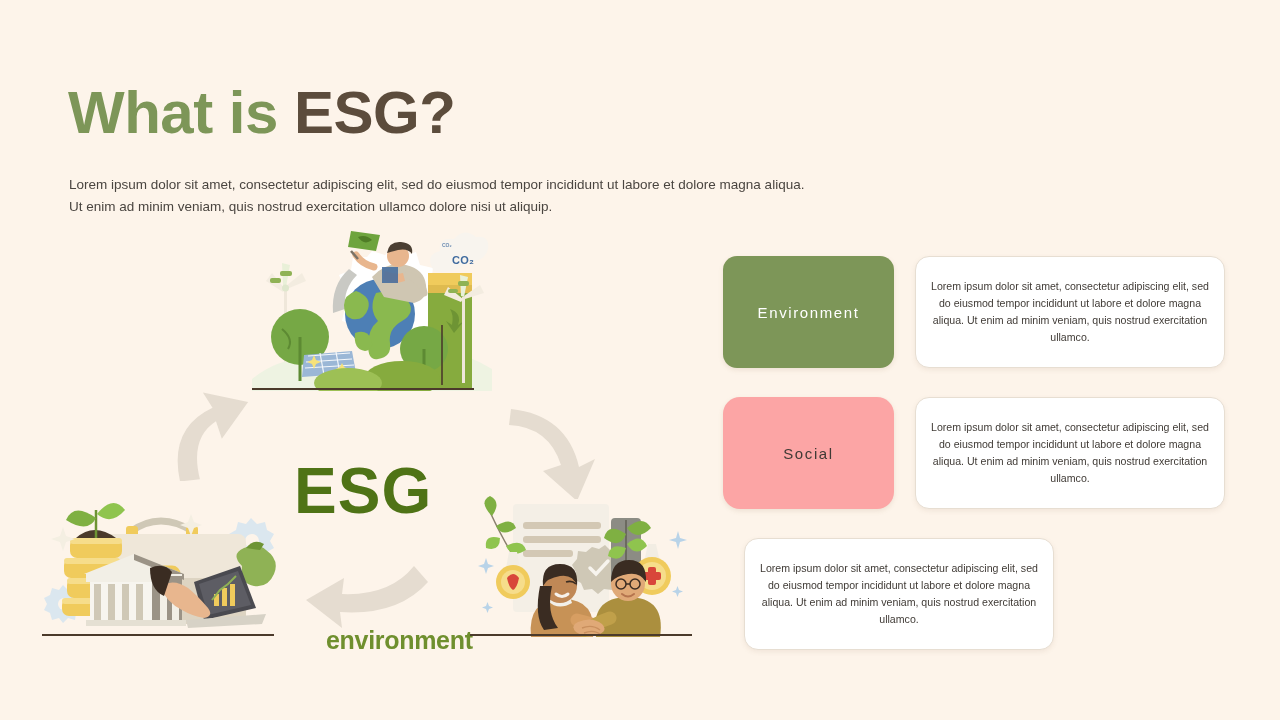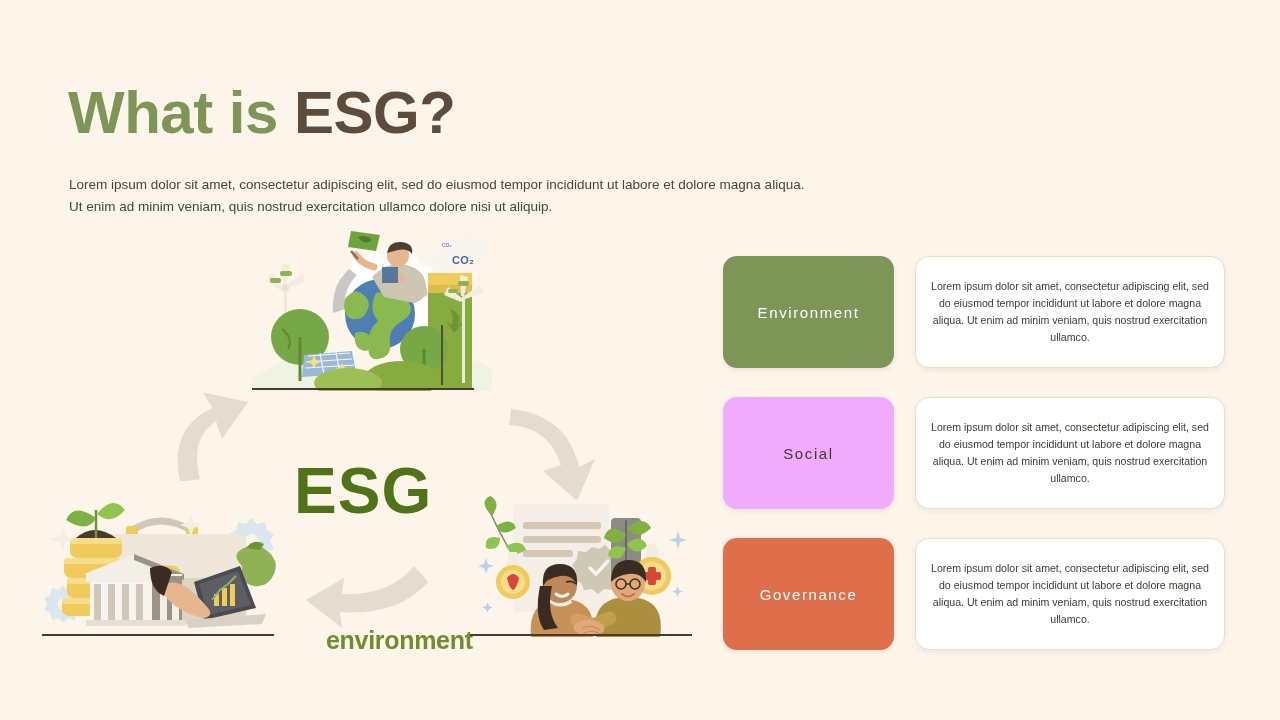"Social" .chip-soc { background: #f0abfc -> #fca5a5; border-radius: none -> 17px }
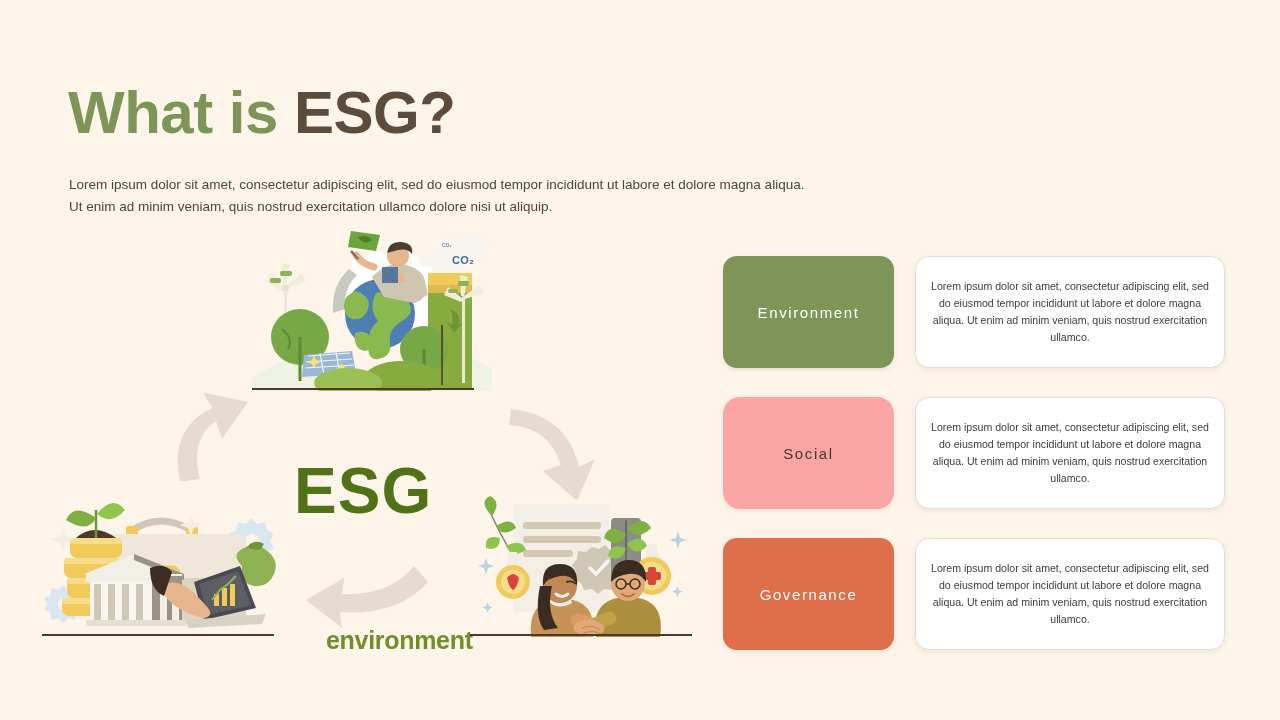"Governance" div.chip { html: <div> <span>Governance</span> </div> -> none }
